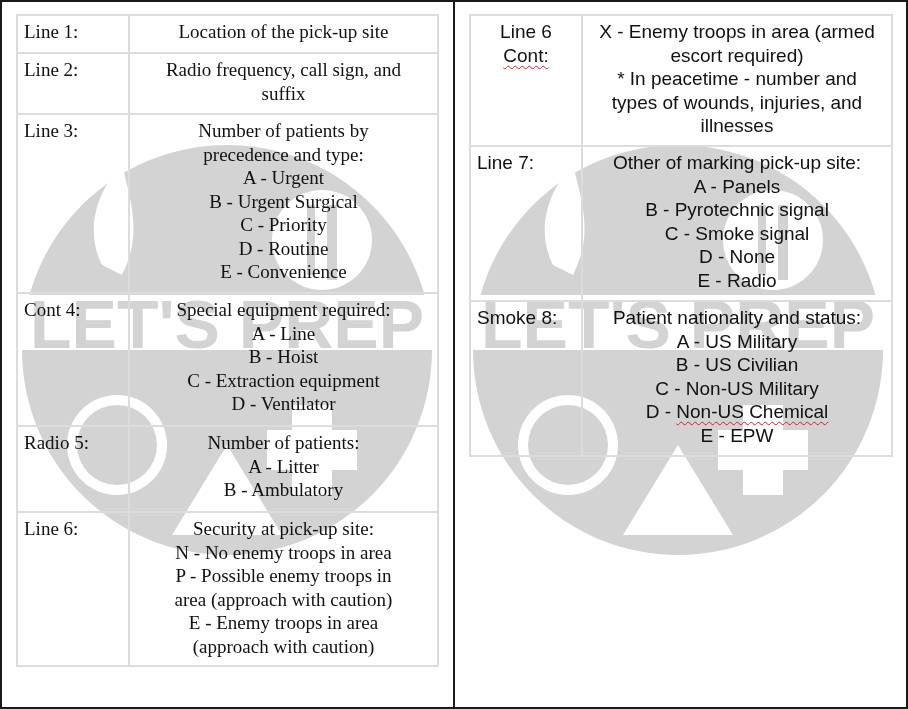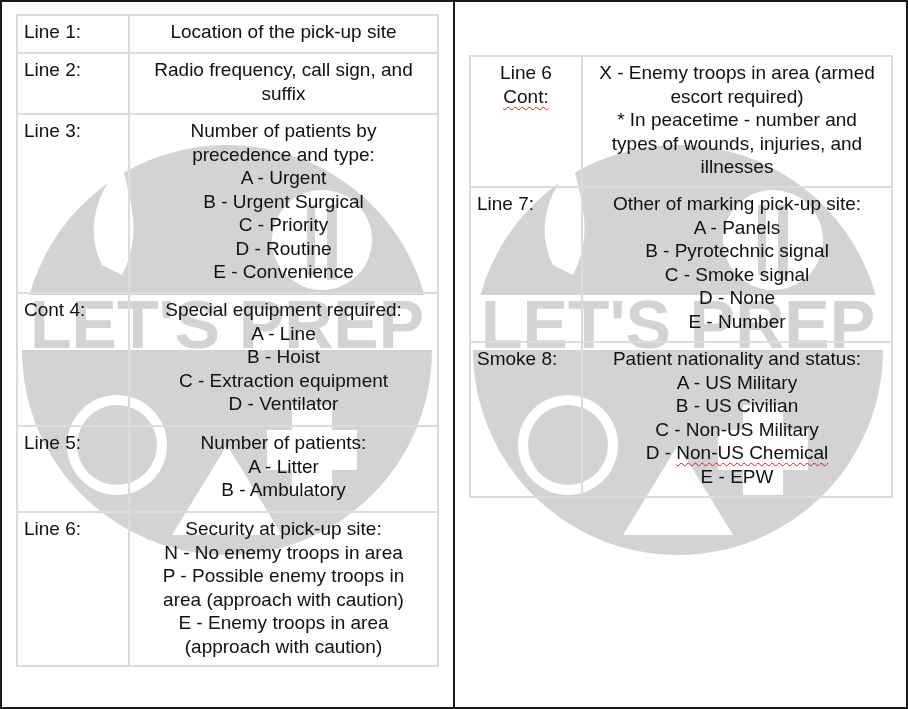"Line 1:" table.left-table { font-family: none -> Liberation Serif, serif }
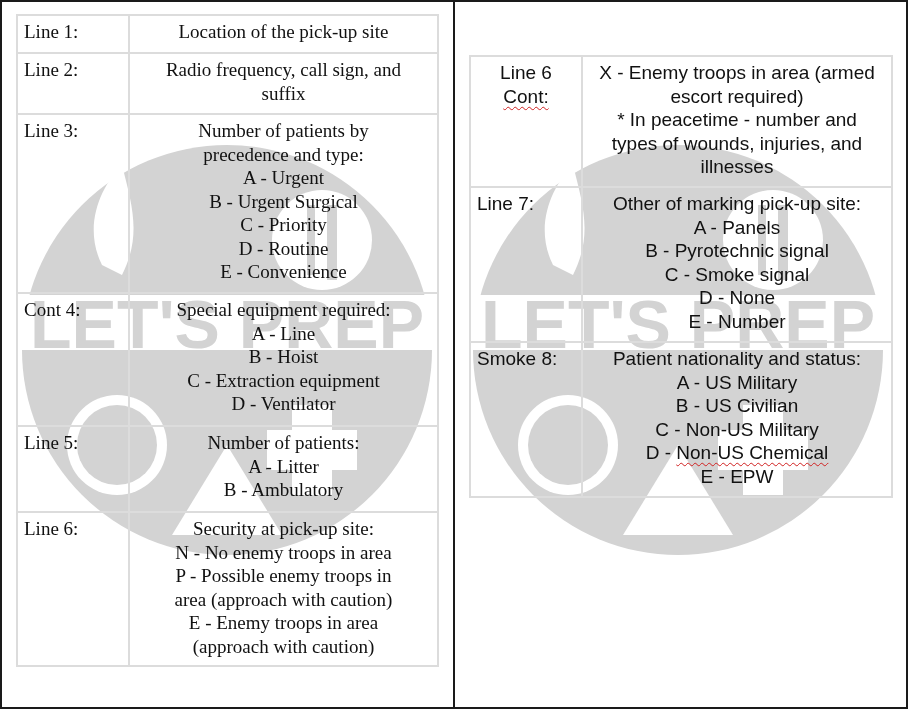"Line 6" table.right-table { margin-top: 41px -> none }
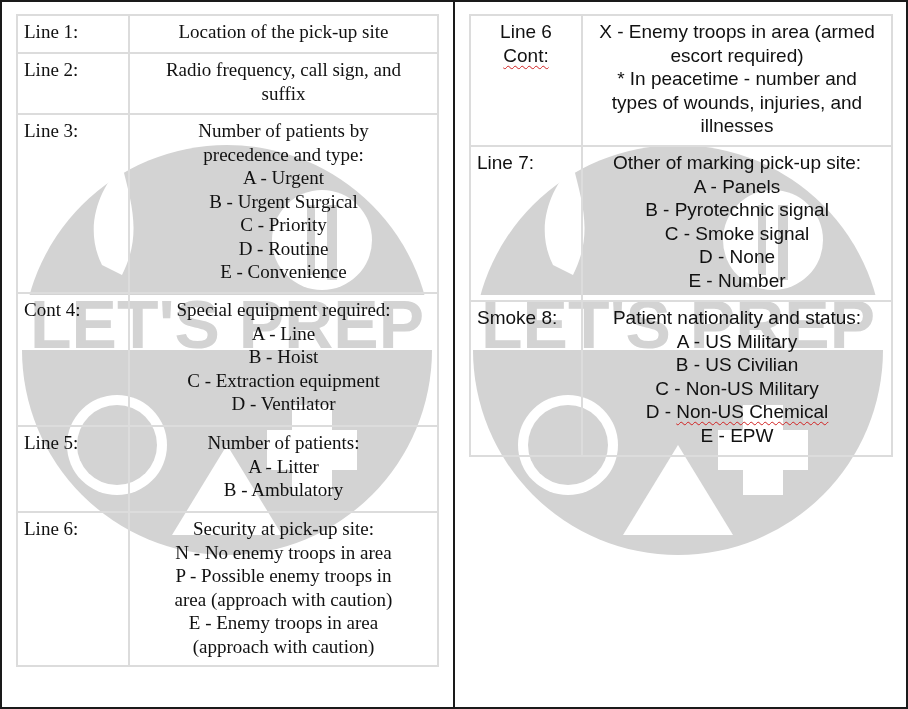"E - Number" span.line { text: Number -> Radio }
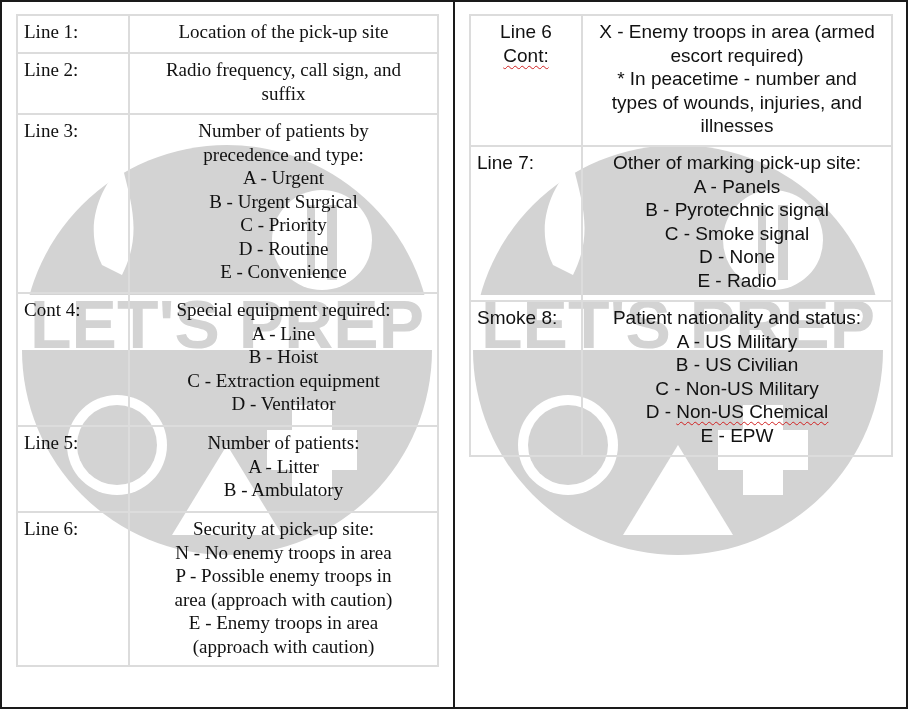"Line 5:" td.label { text: Line -> Radio }
